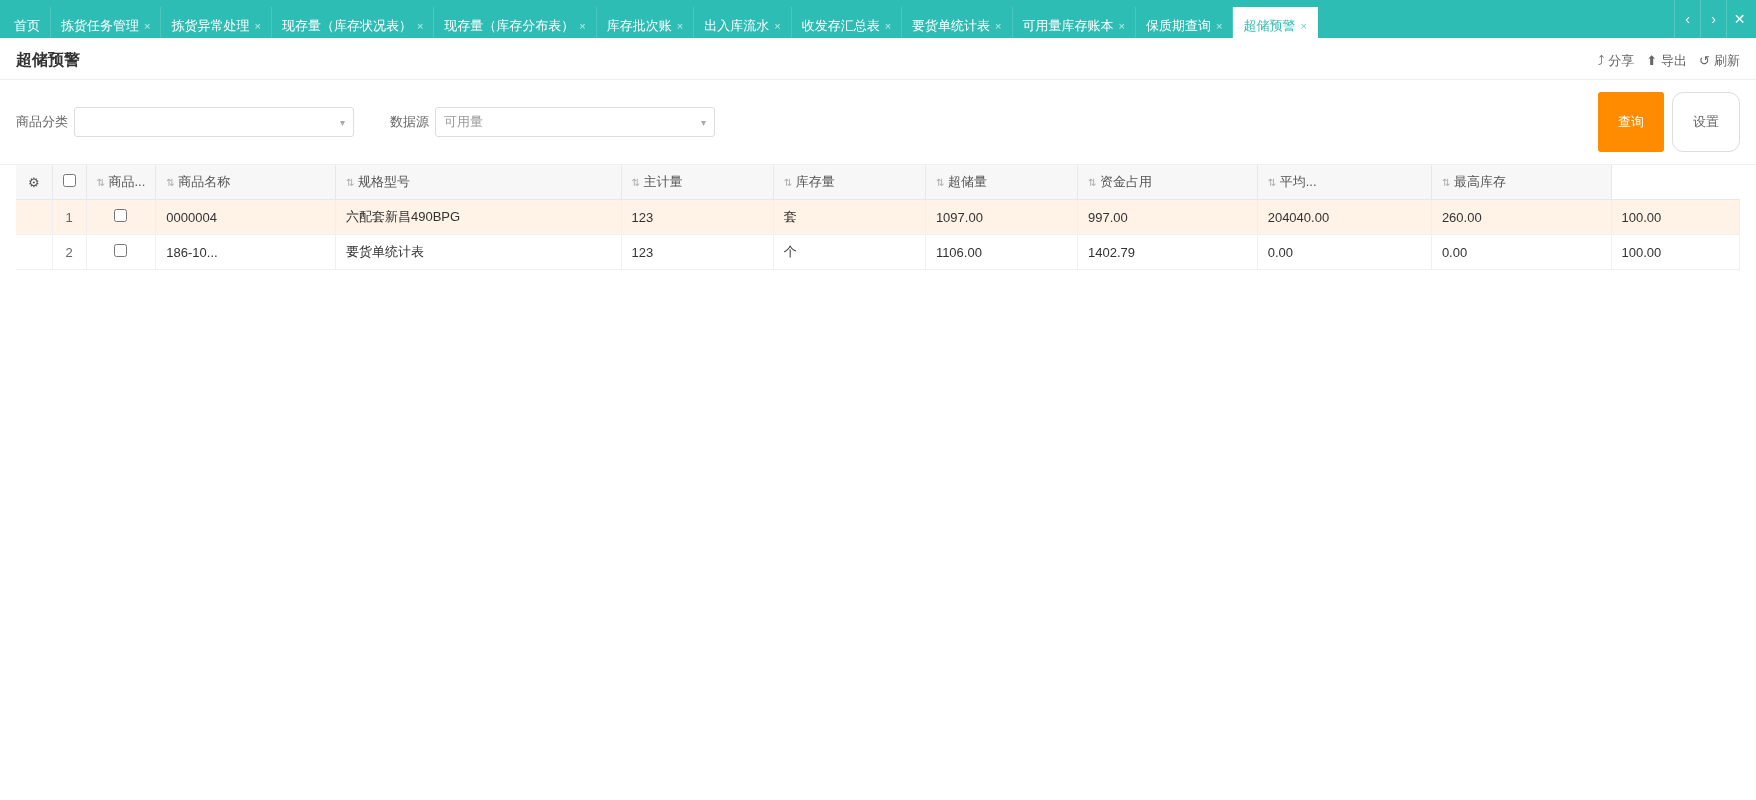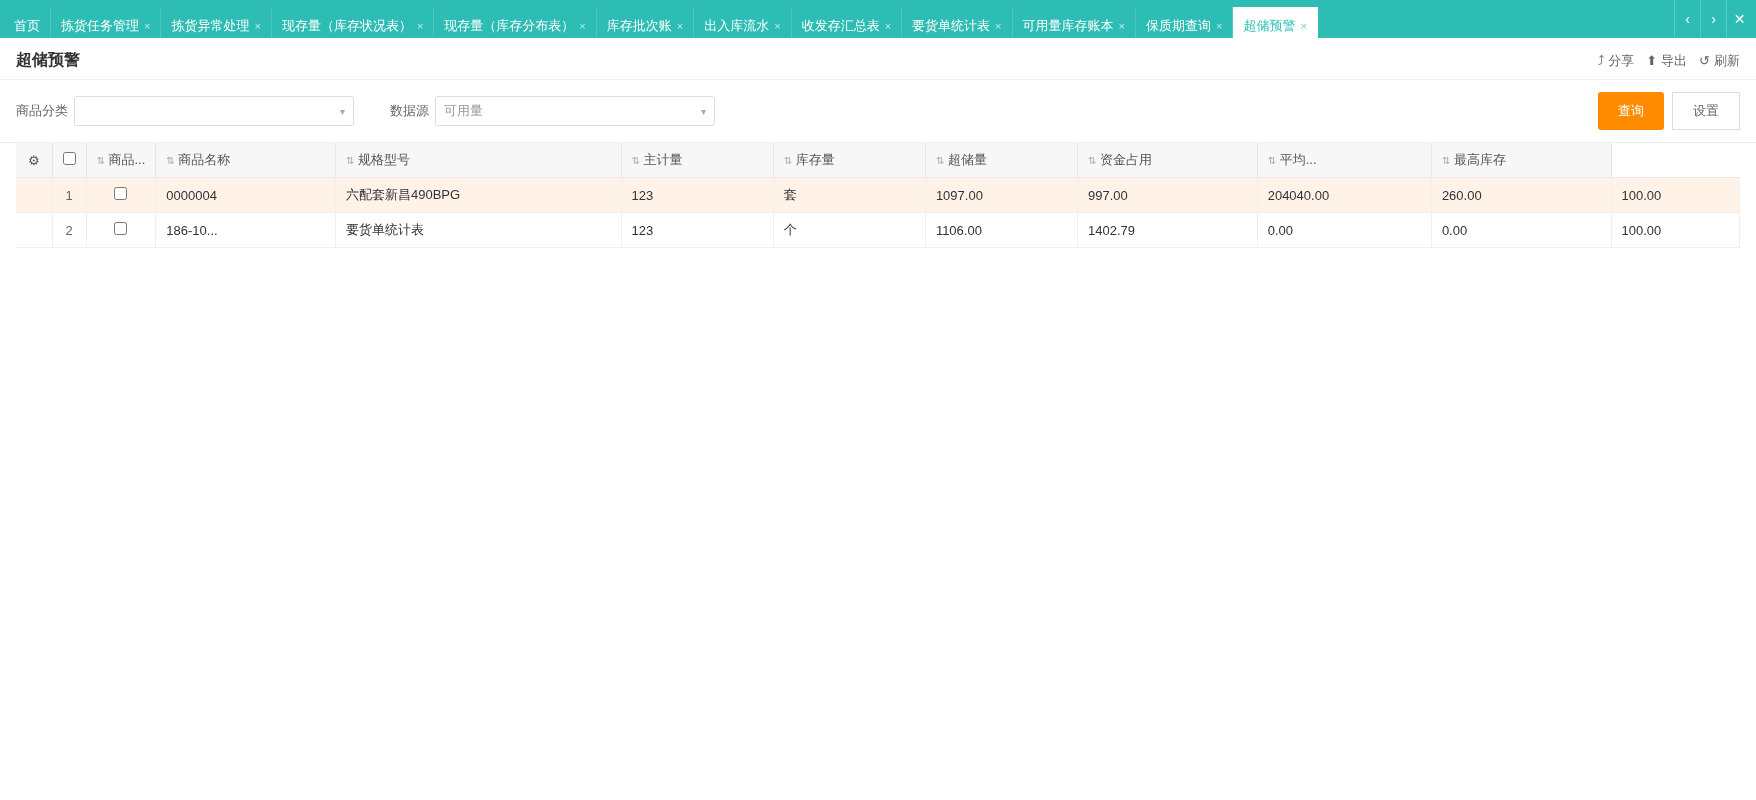"查询" .btn-query { padding: 10px 20px -> 21px 20px }
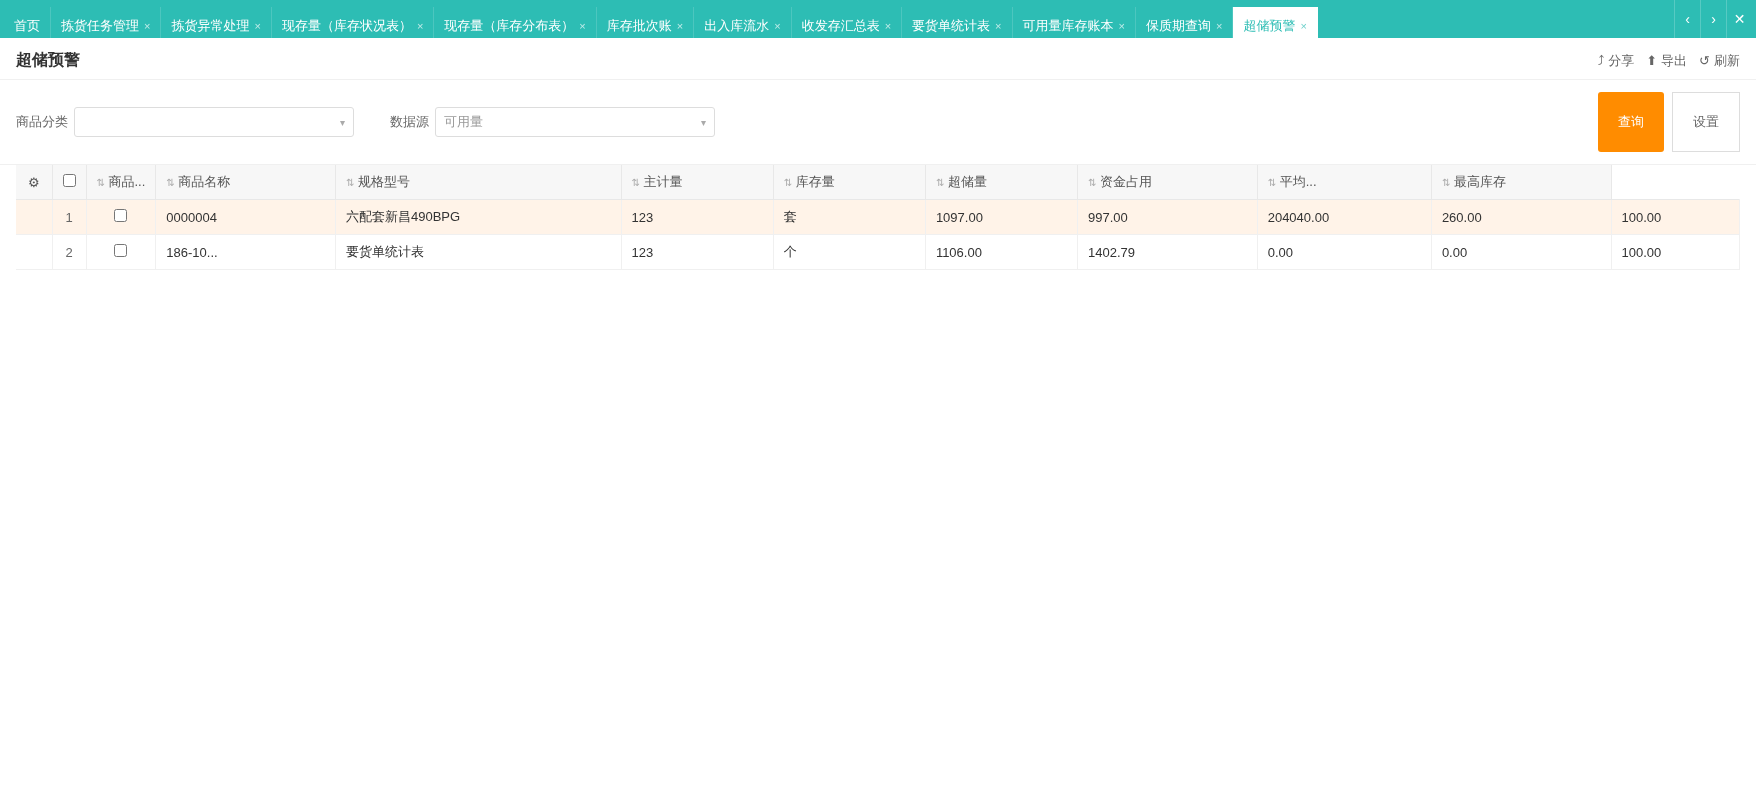"设置" .btn-settings { border-radius: 0 -> 11px }
